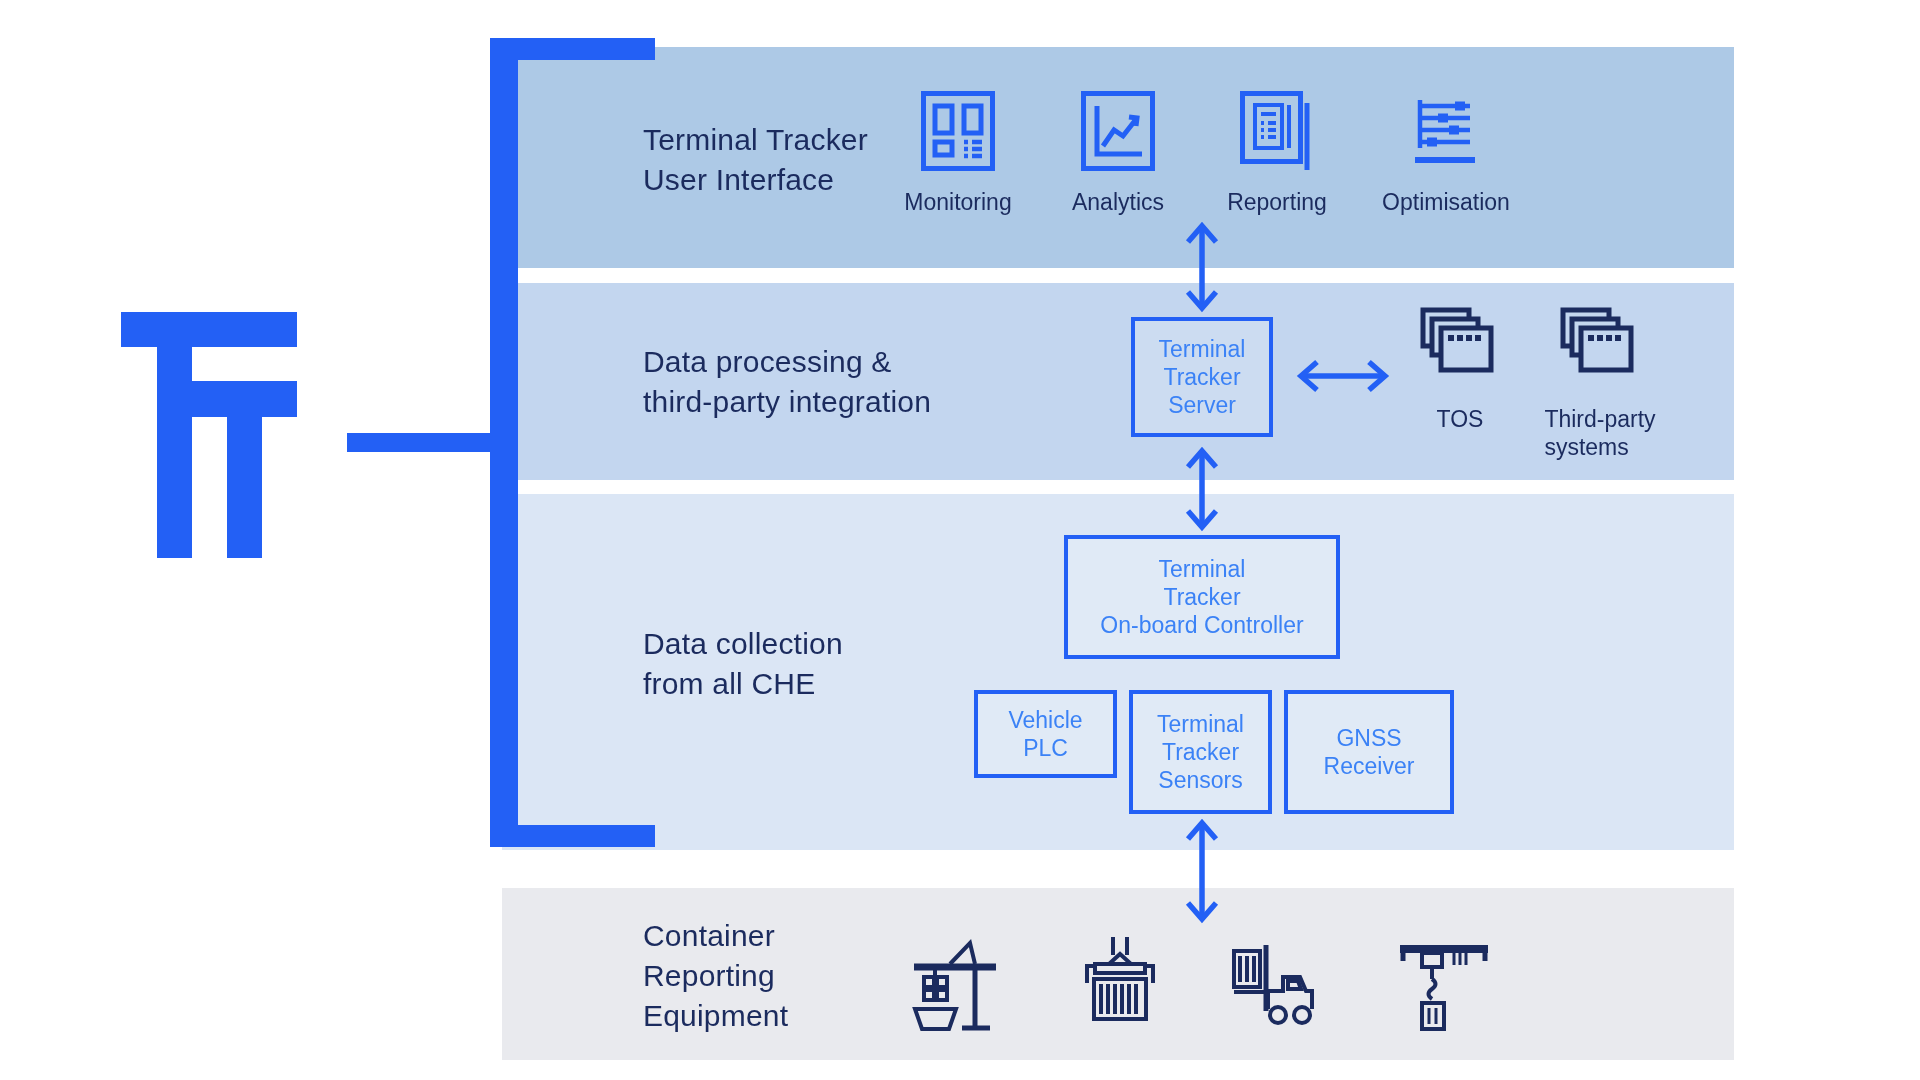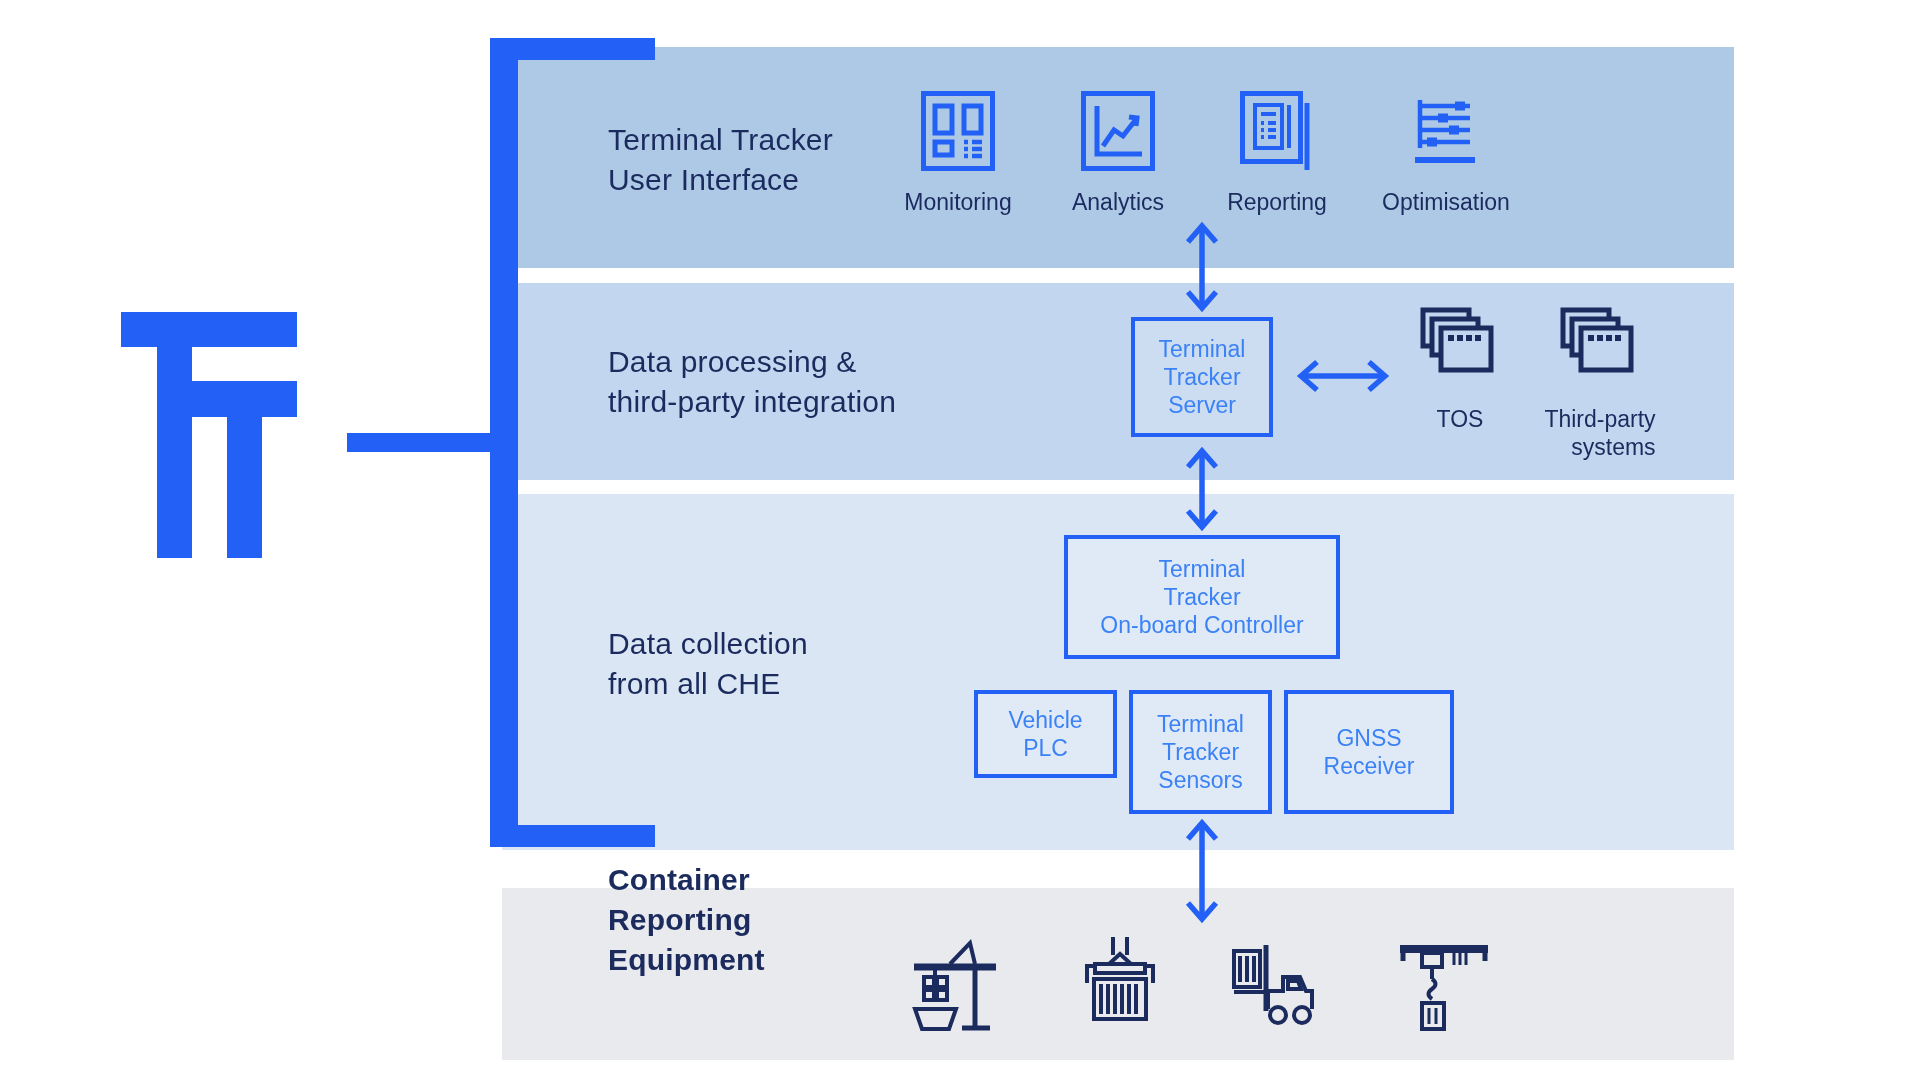"Terminal Tracker" .title { margin-left: none -> 35px }
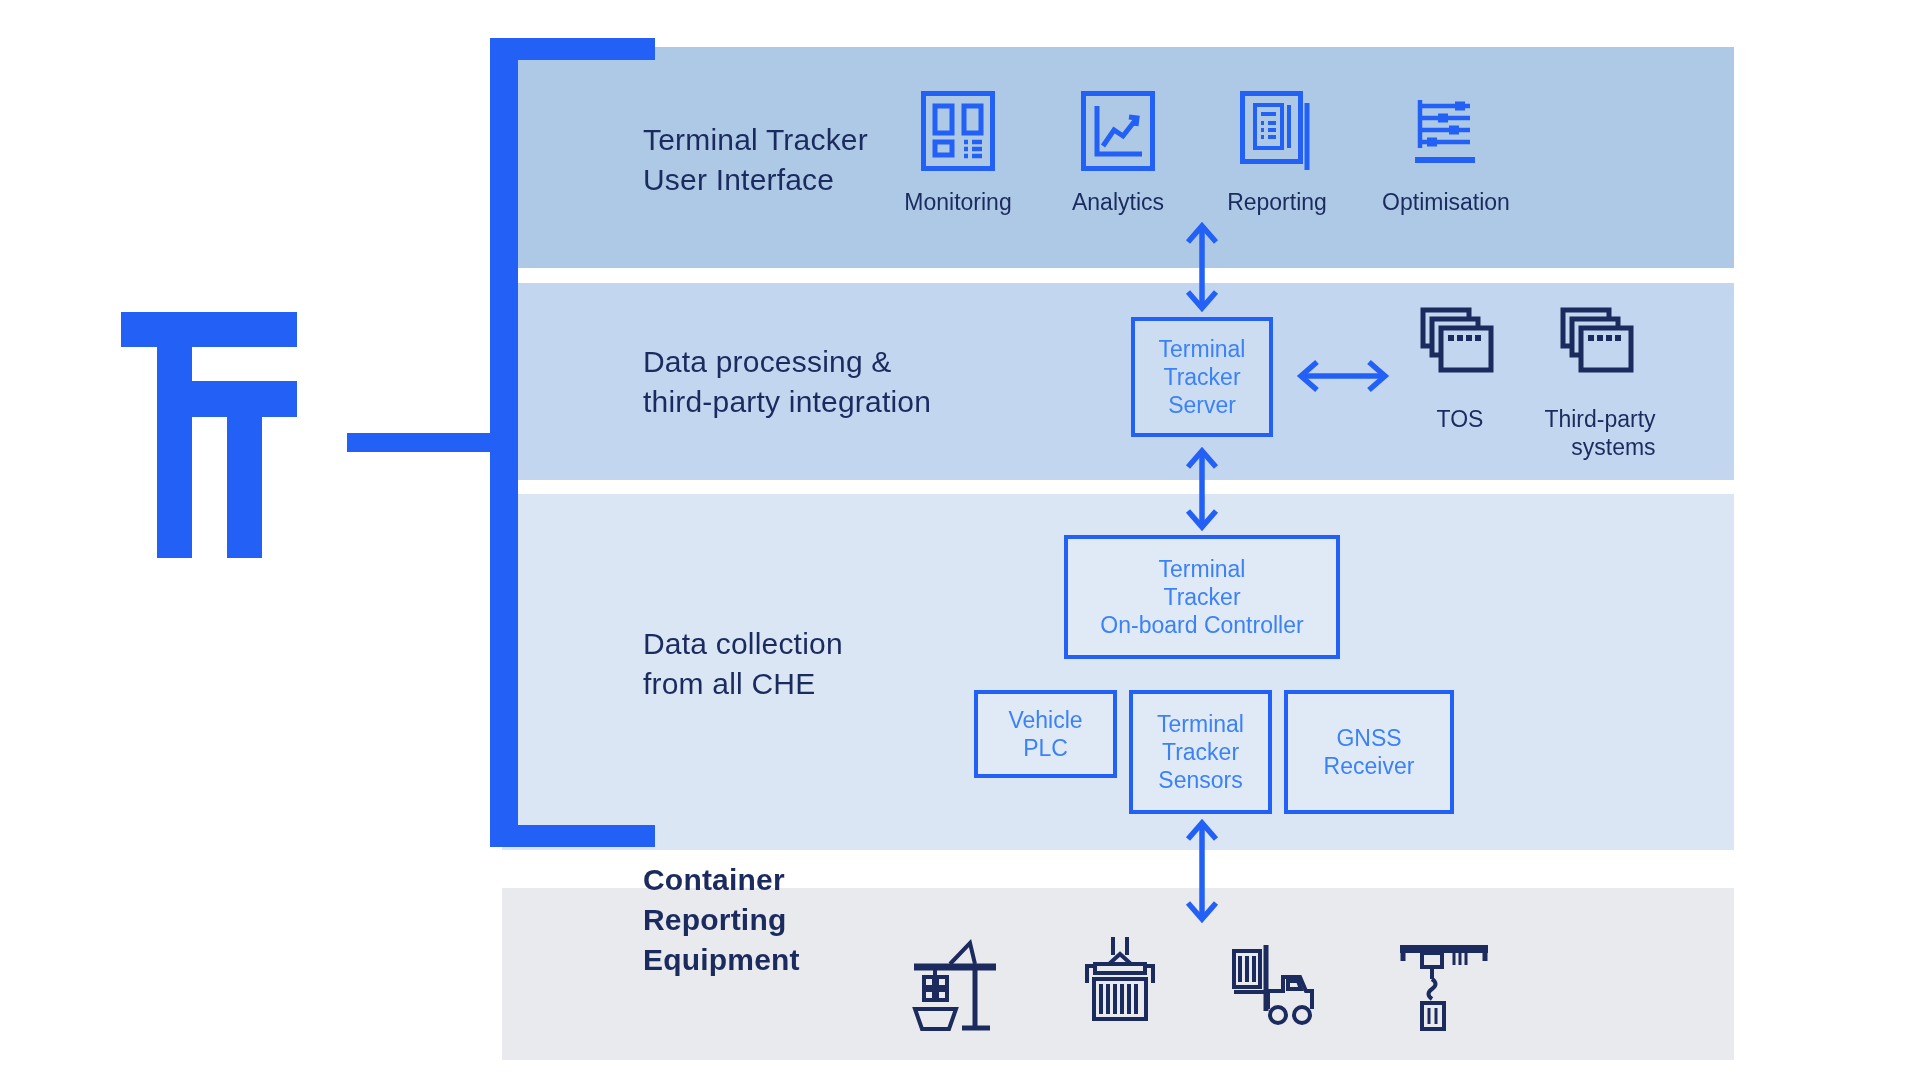"Monitoring" .small-label { text-align: right -> left }
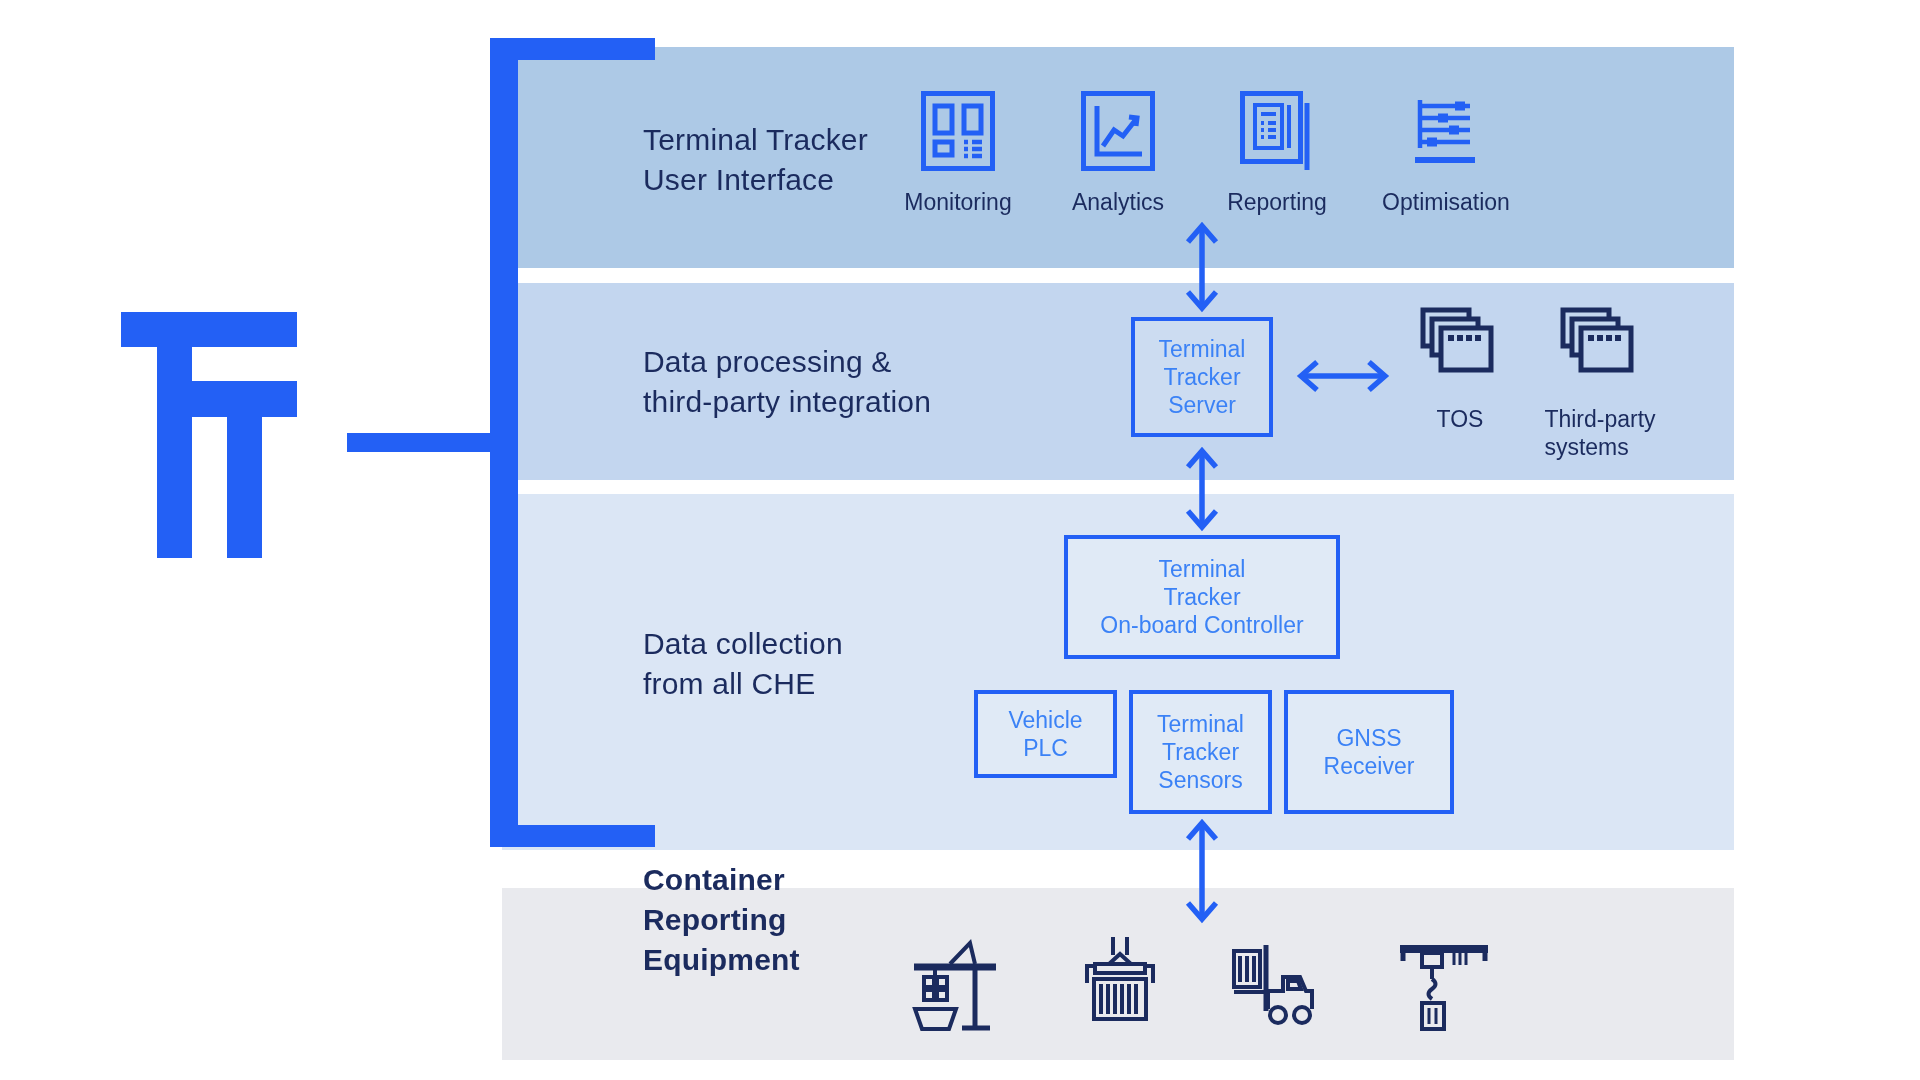"Container" .t-che { font-weight: bold -> none; top: 860px -> 916px }
